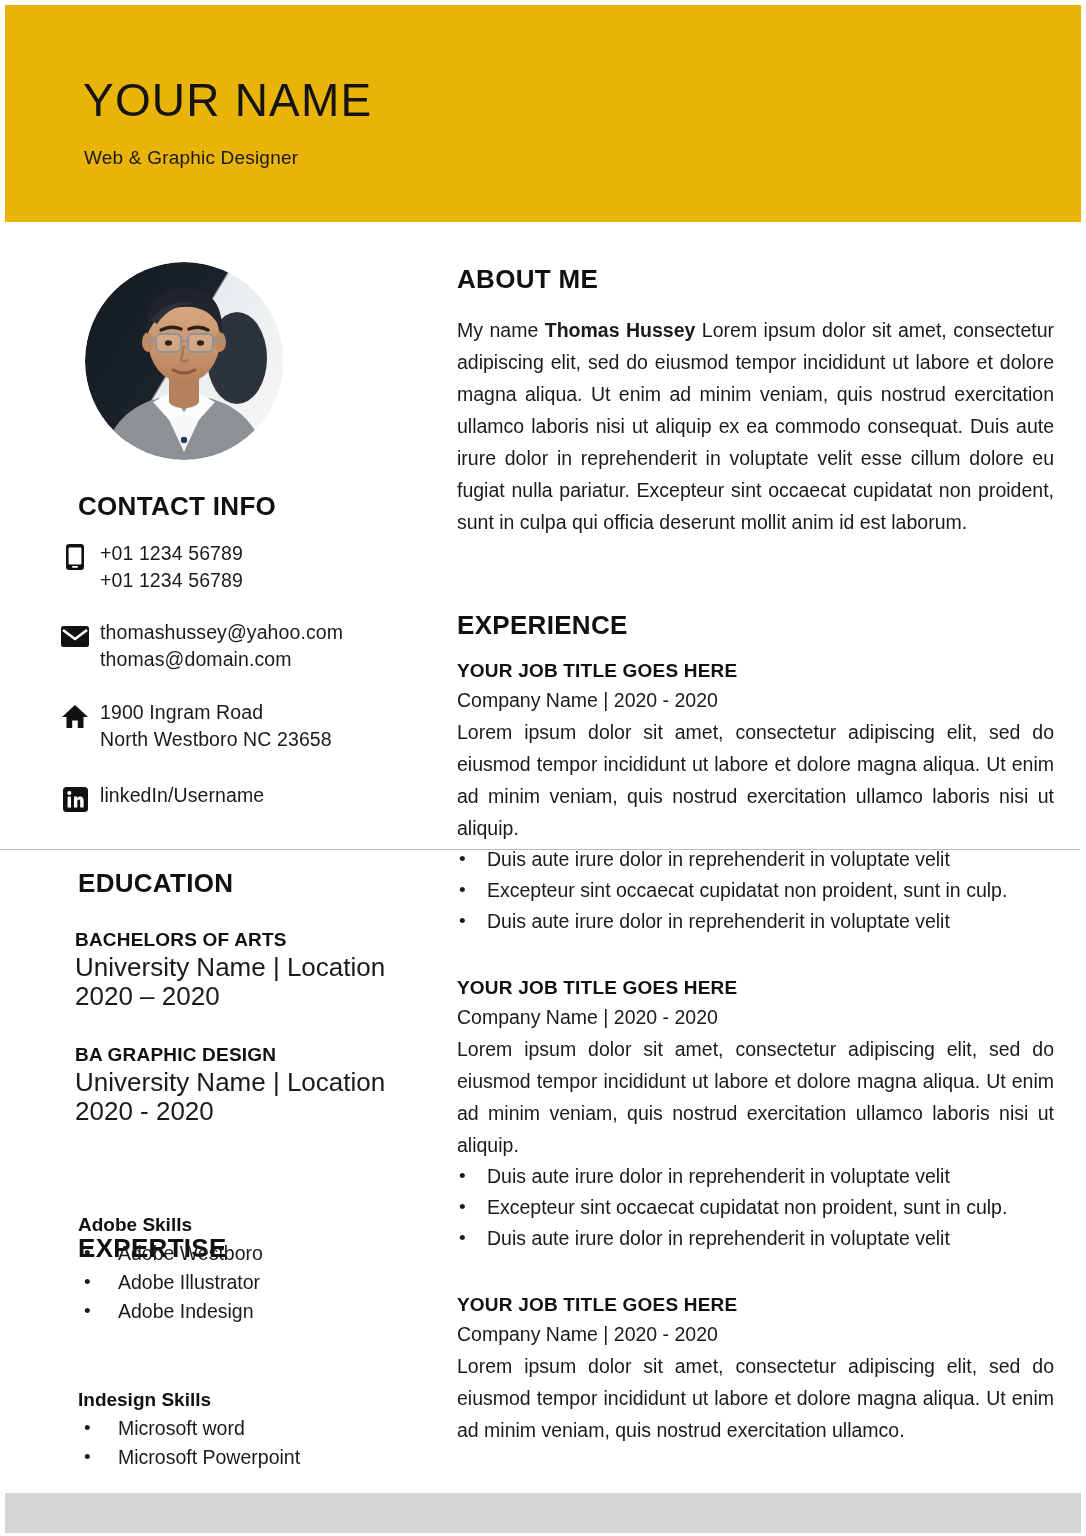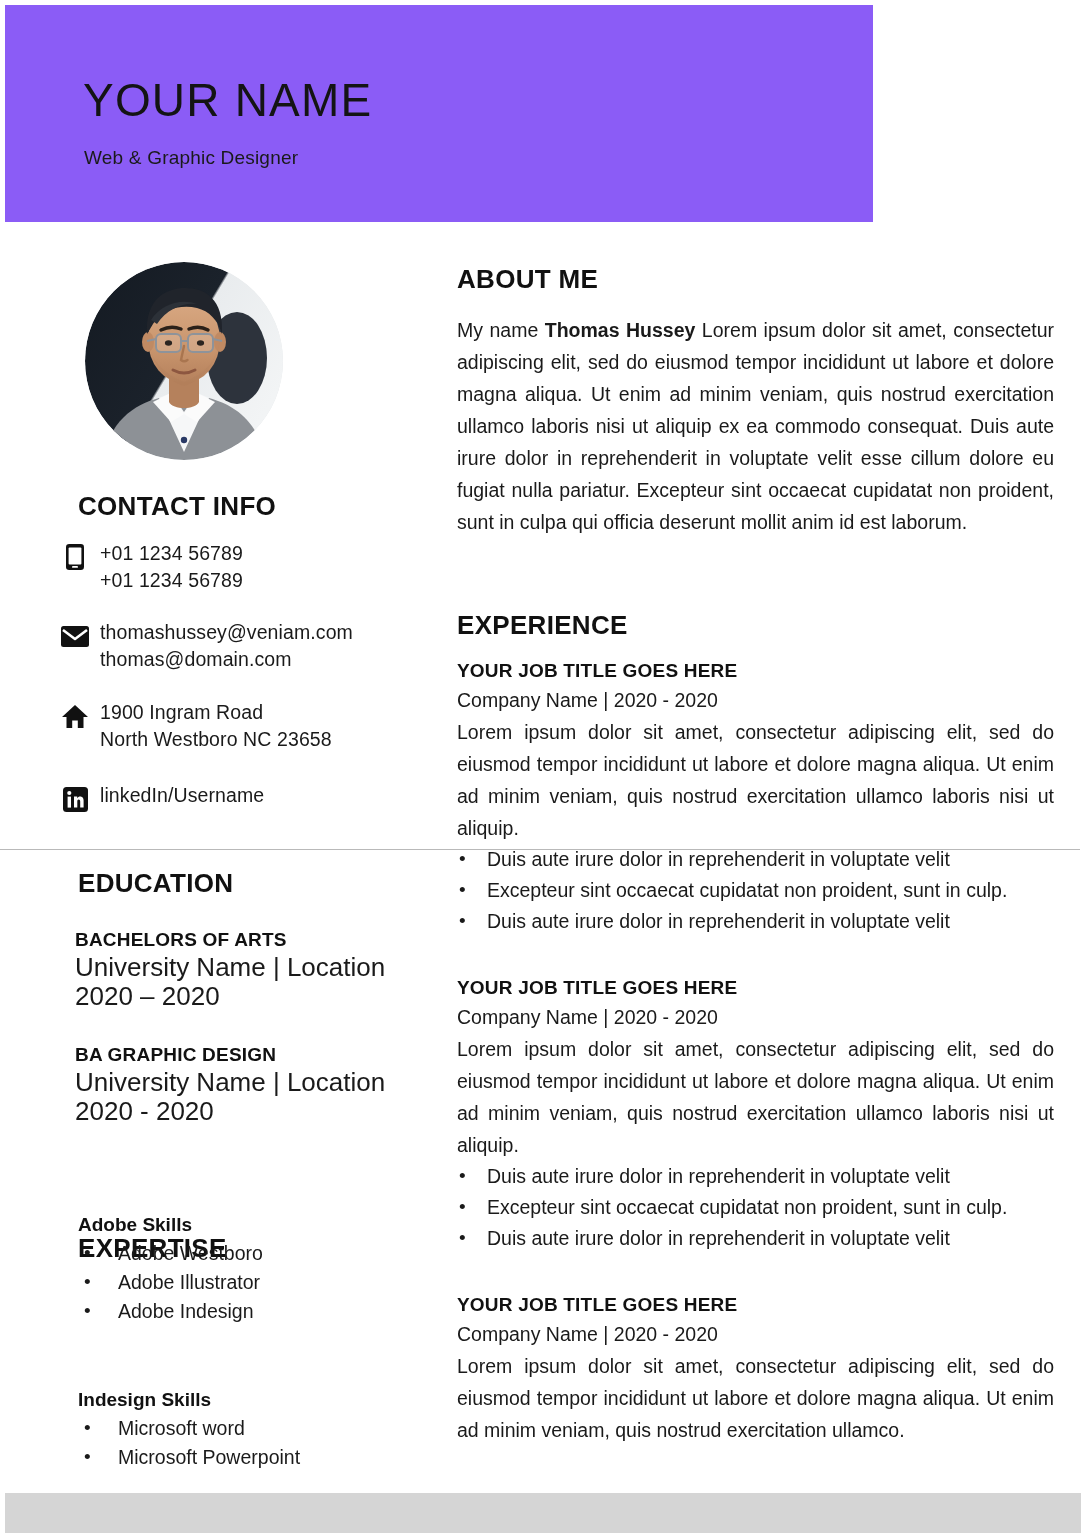"YOUR NAME" .header-band { background: #8b5cf6 -> #eab308; width: 868px -> 1076px }
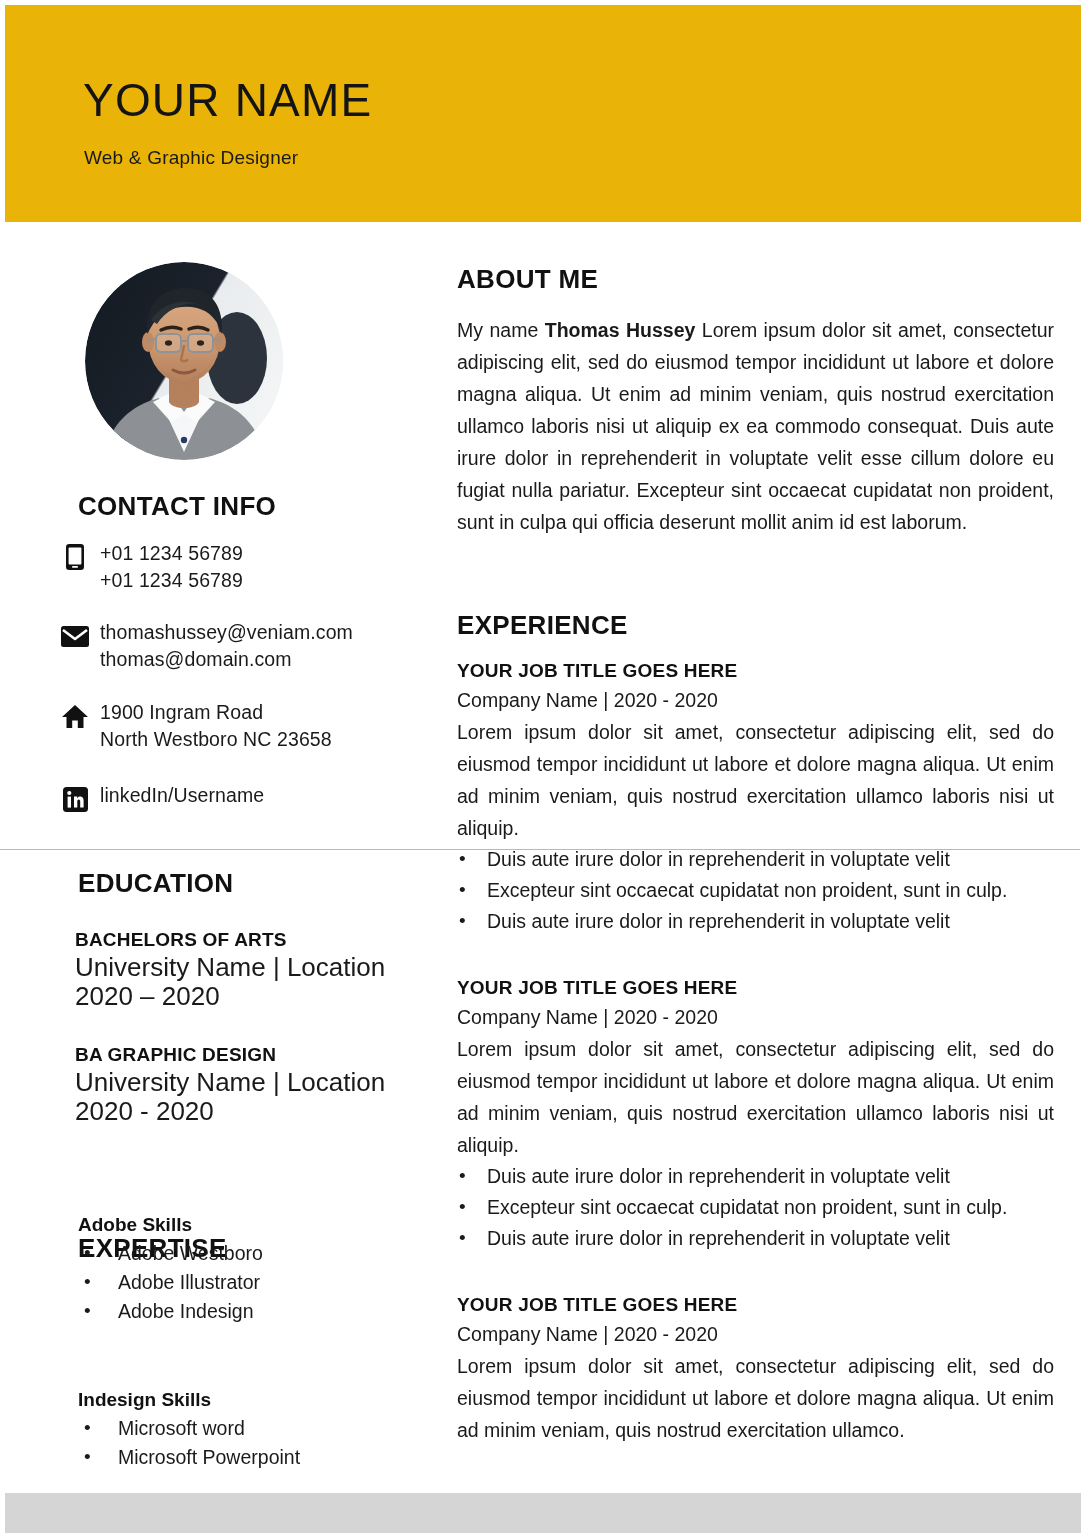"thomashussey@veniam.com" div { text: thomashussey@veniam.com -> thomashussey@yahoo.com }
